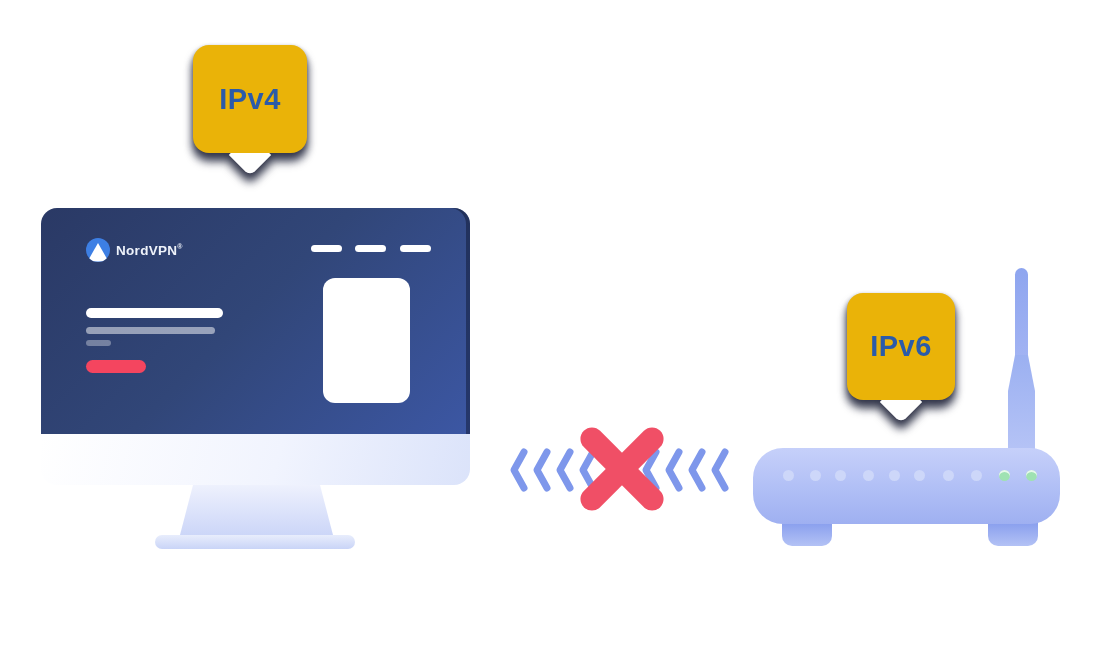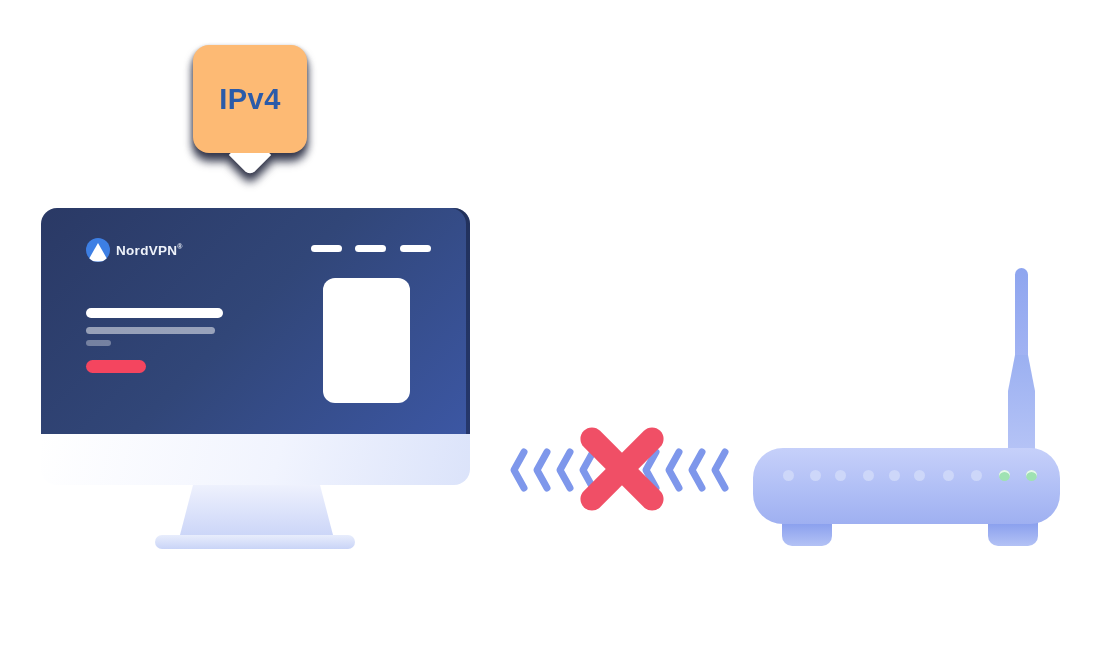"IPv4" .bubble-body { background: #fdba74 -> #eab308 }
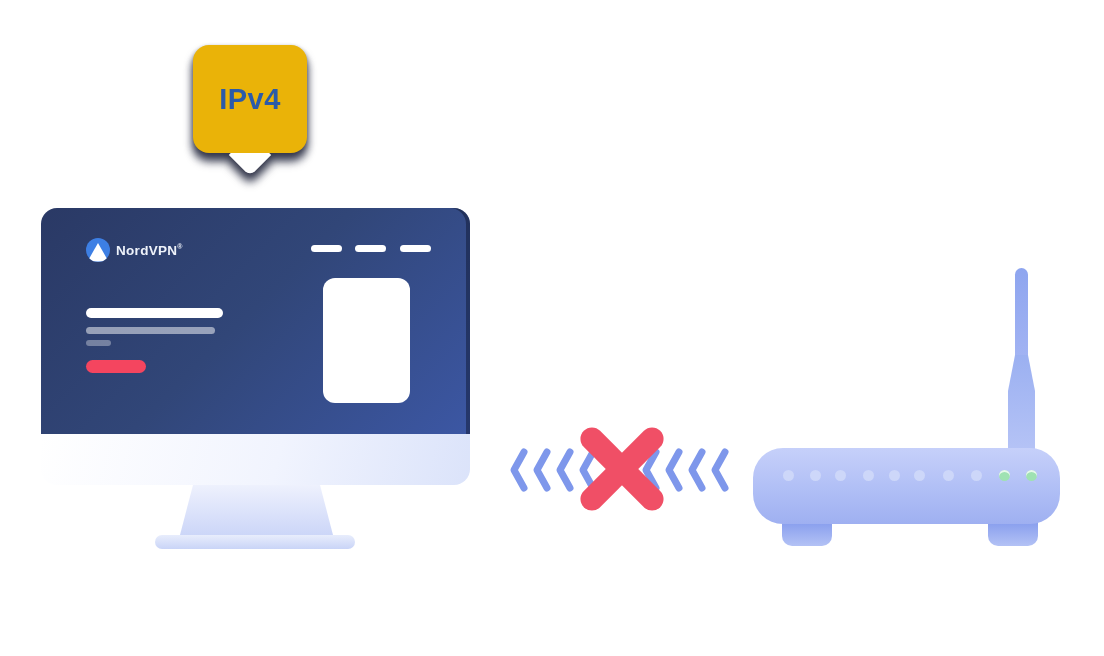"IPv6" div.bubble { html: none -> <div> <div></div> <div> <span>IPv6</span> </div> </div> }
